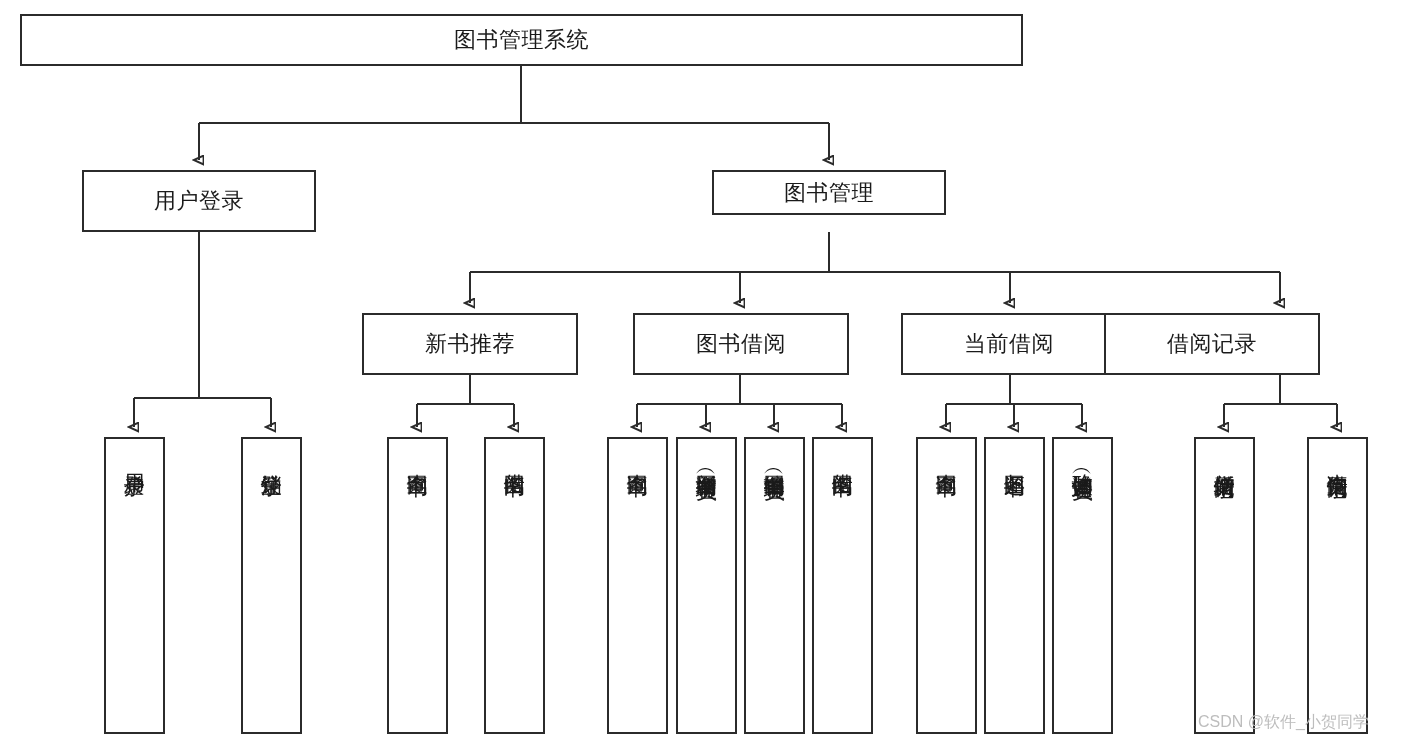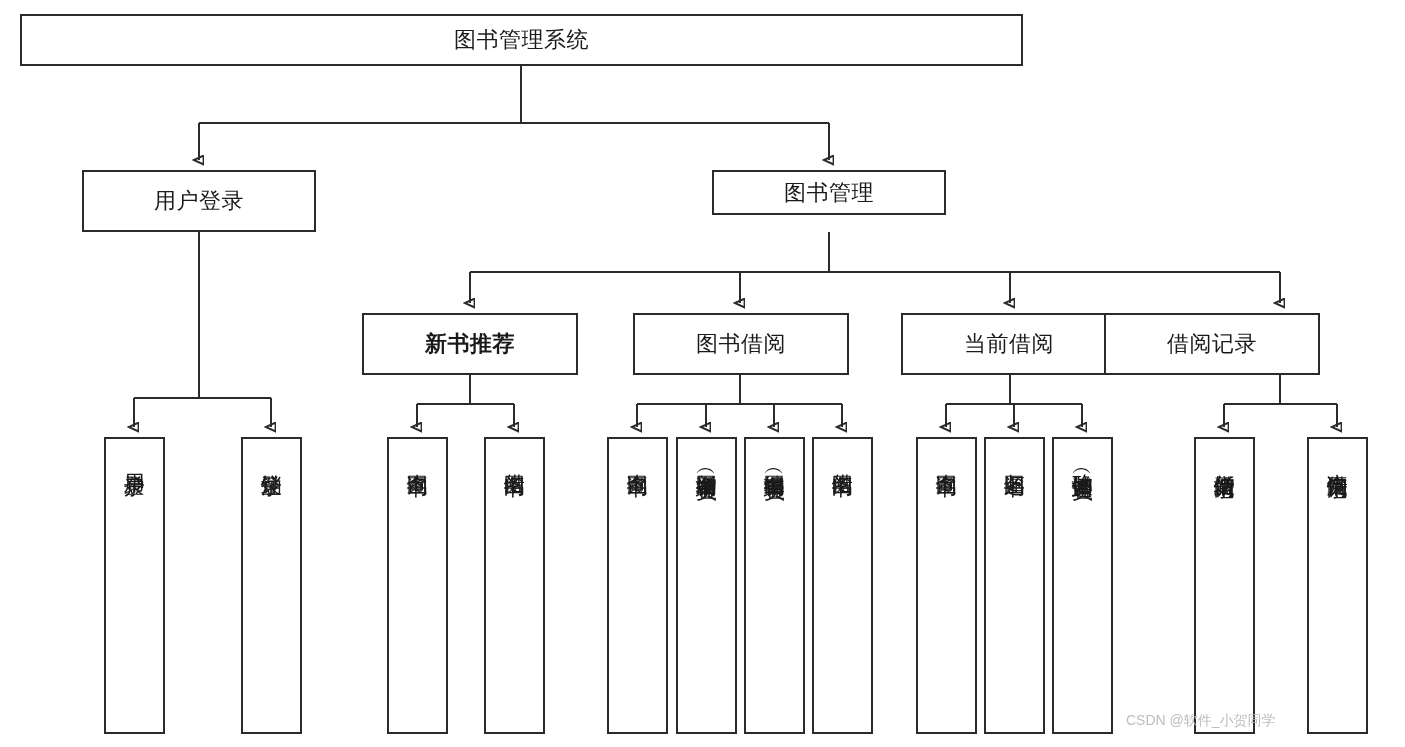"新书推荐" div.node { font-weight: bold -> none }
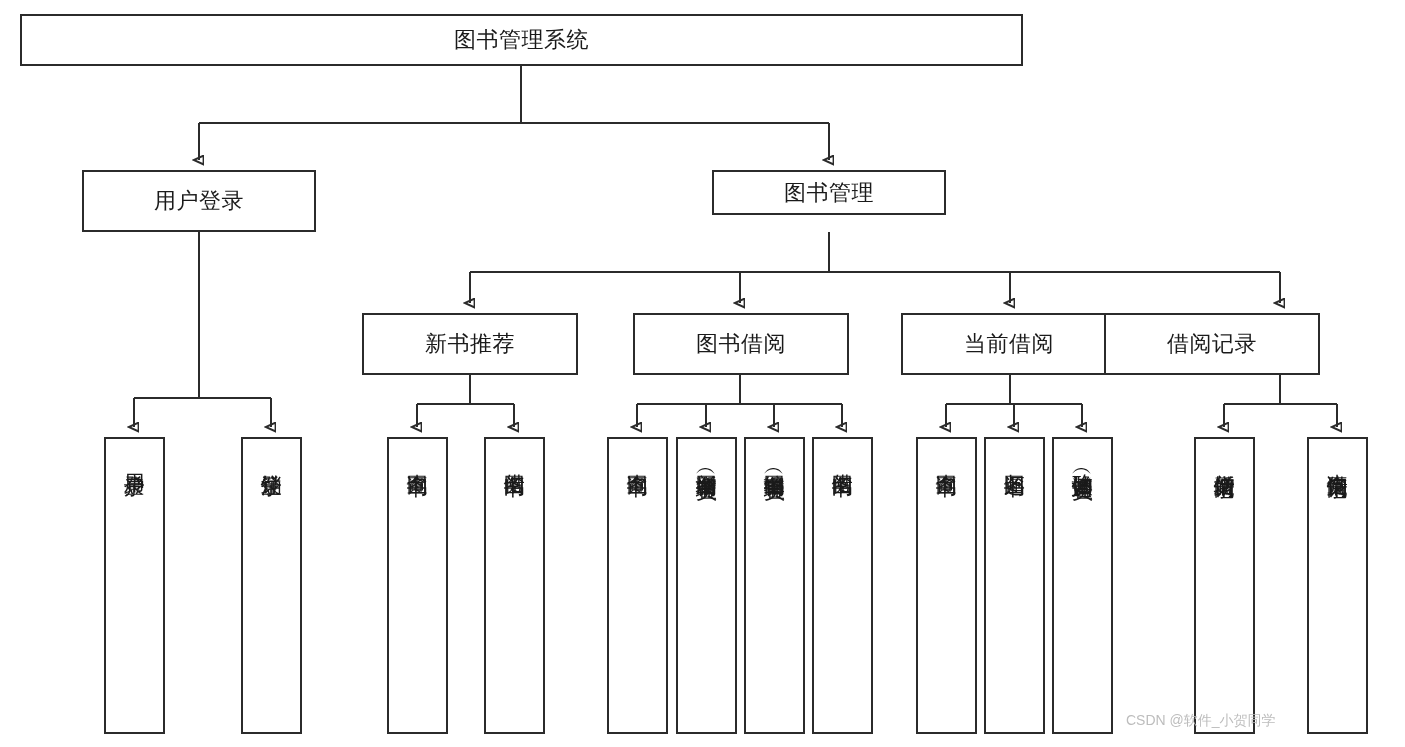"CSDN @软件_小贺同学" .watermark { font-size: 14px -> 16px; left: 1126px -> 1198px }
